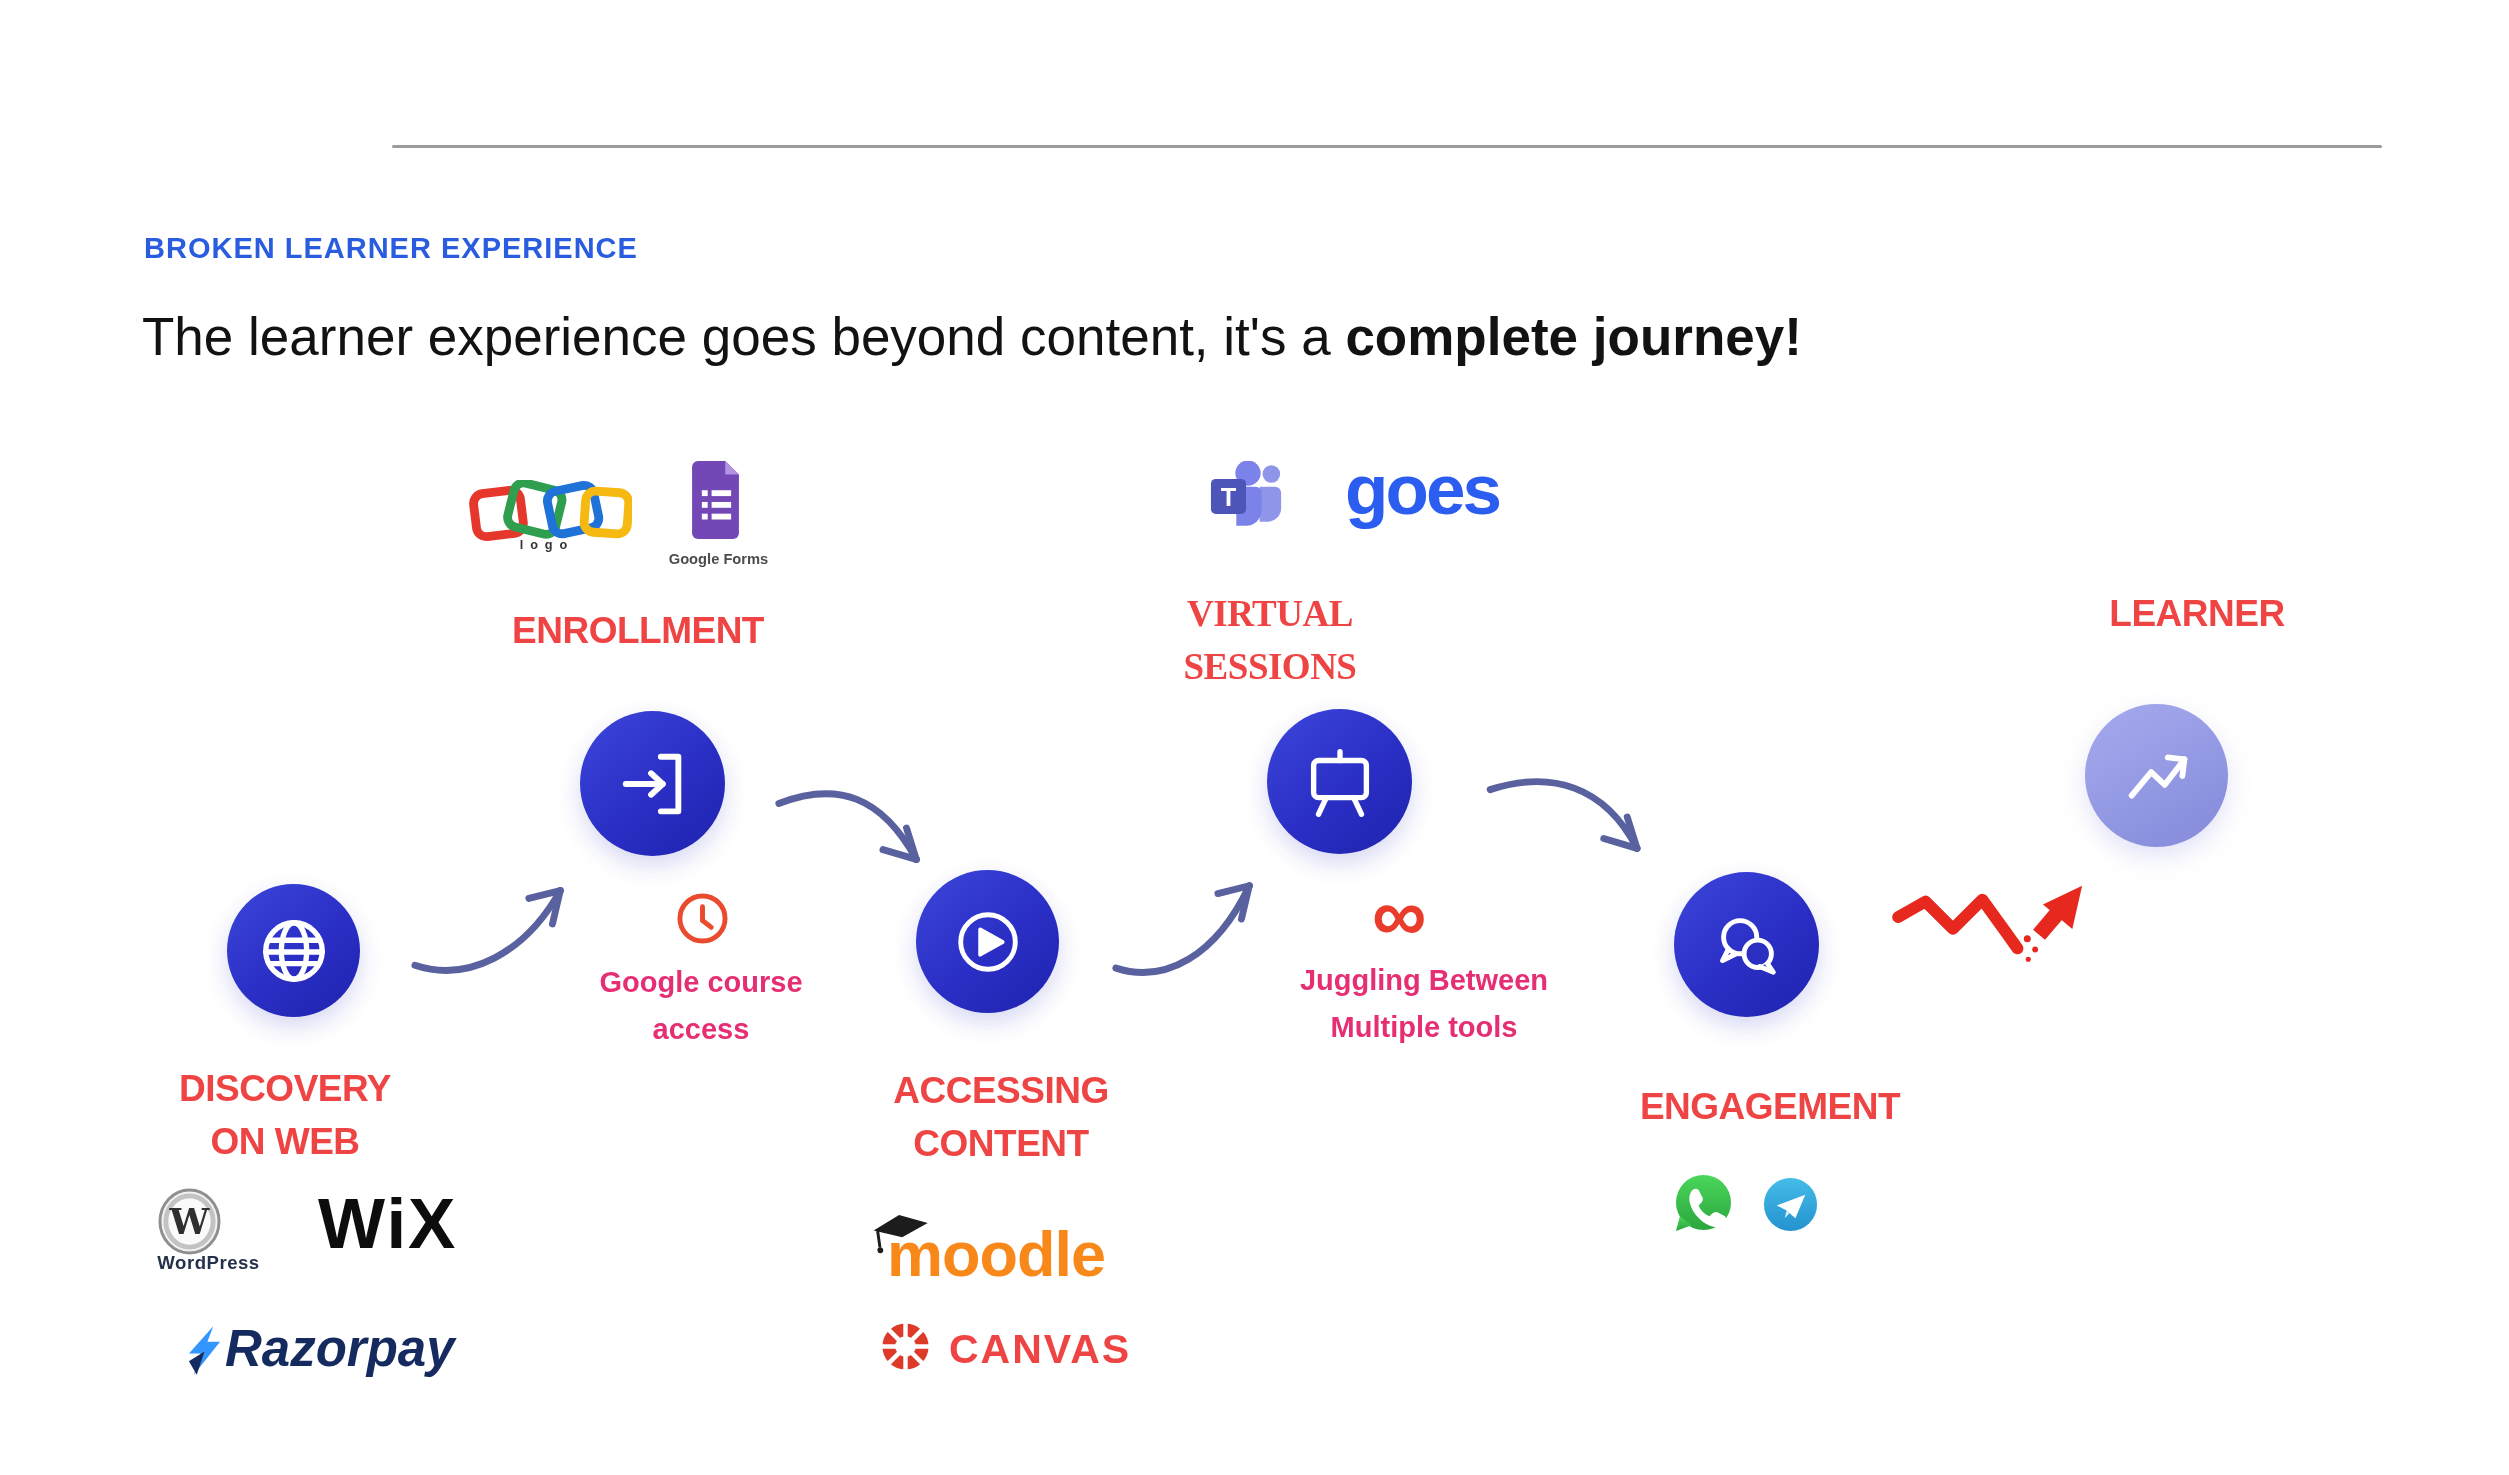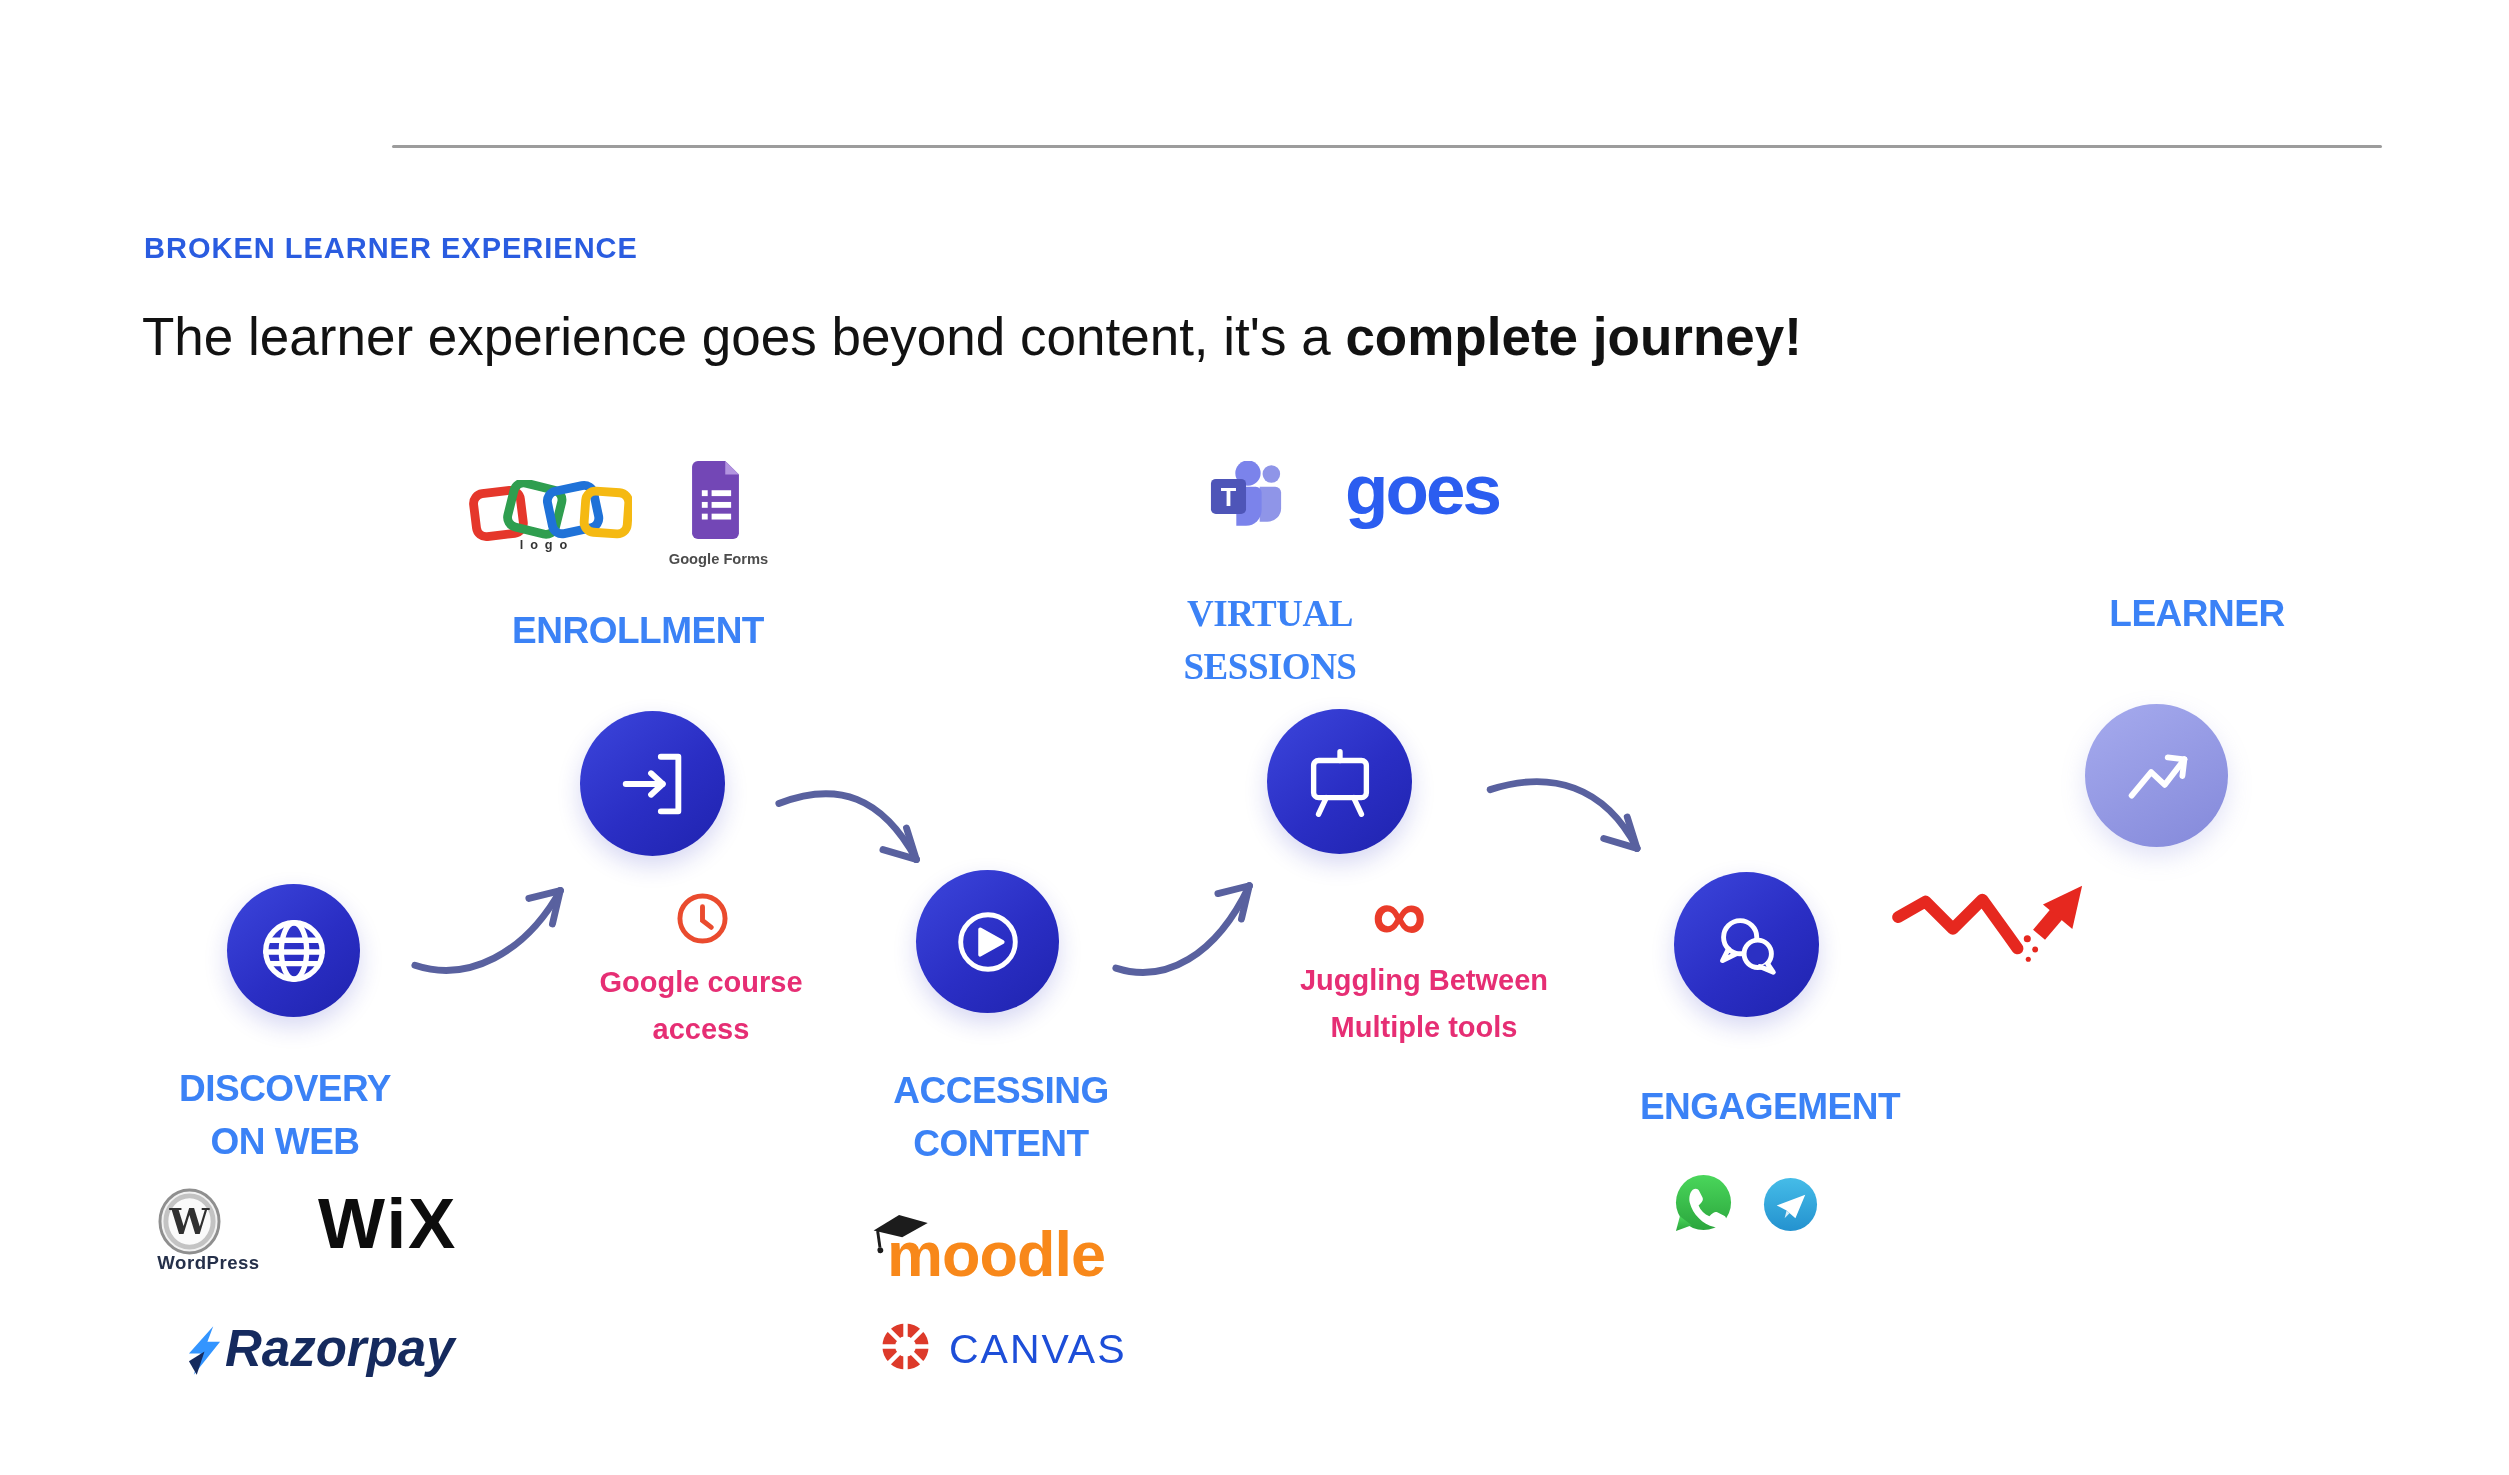"ENROLLMENT" .lbl { color: #3b82f6 -> #ef4444 }
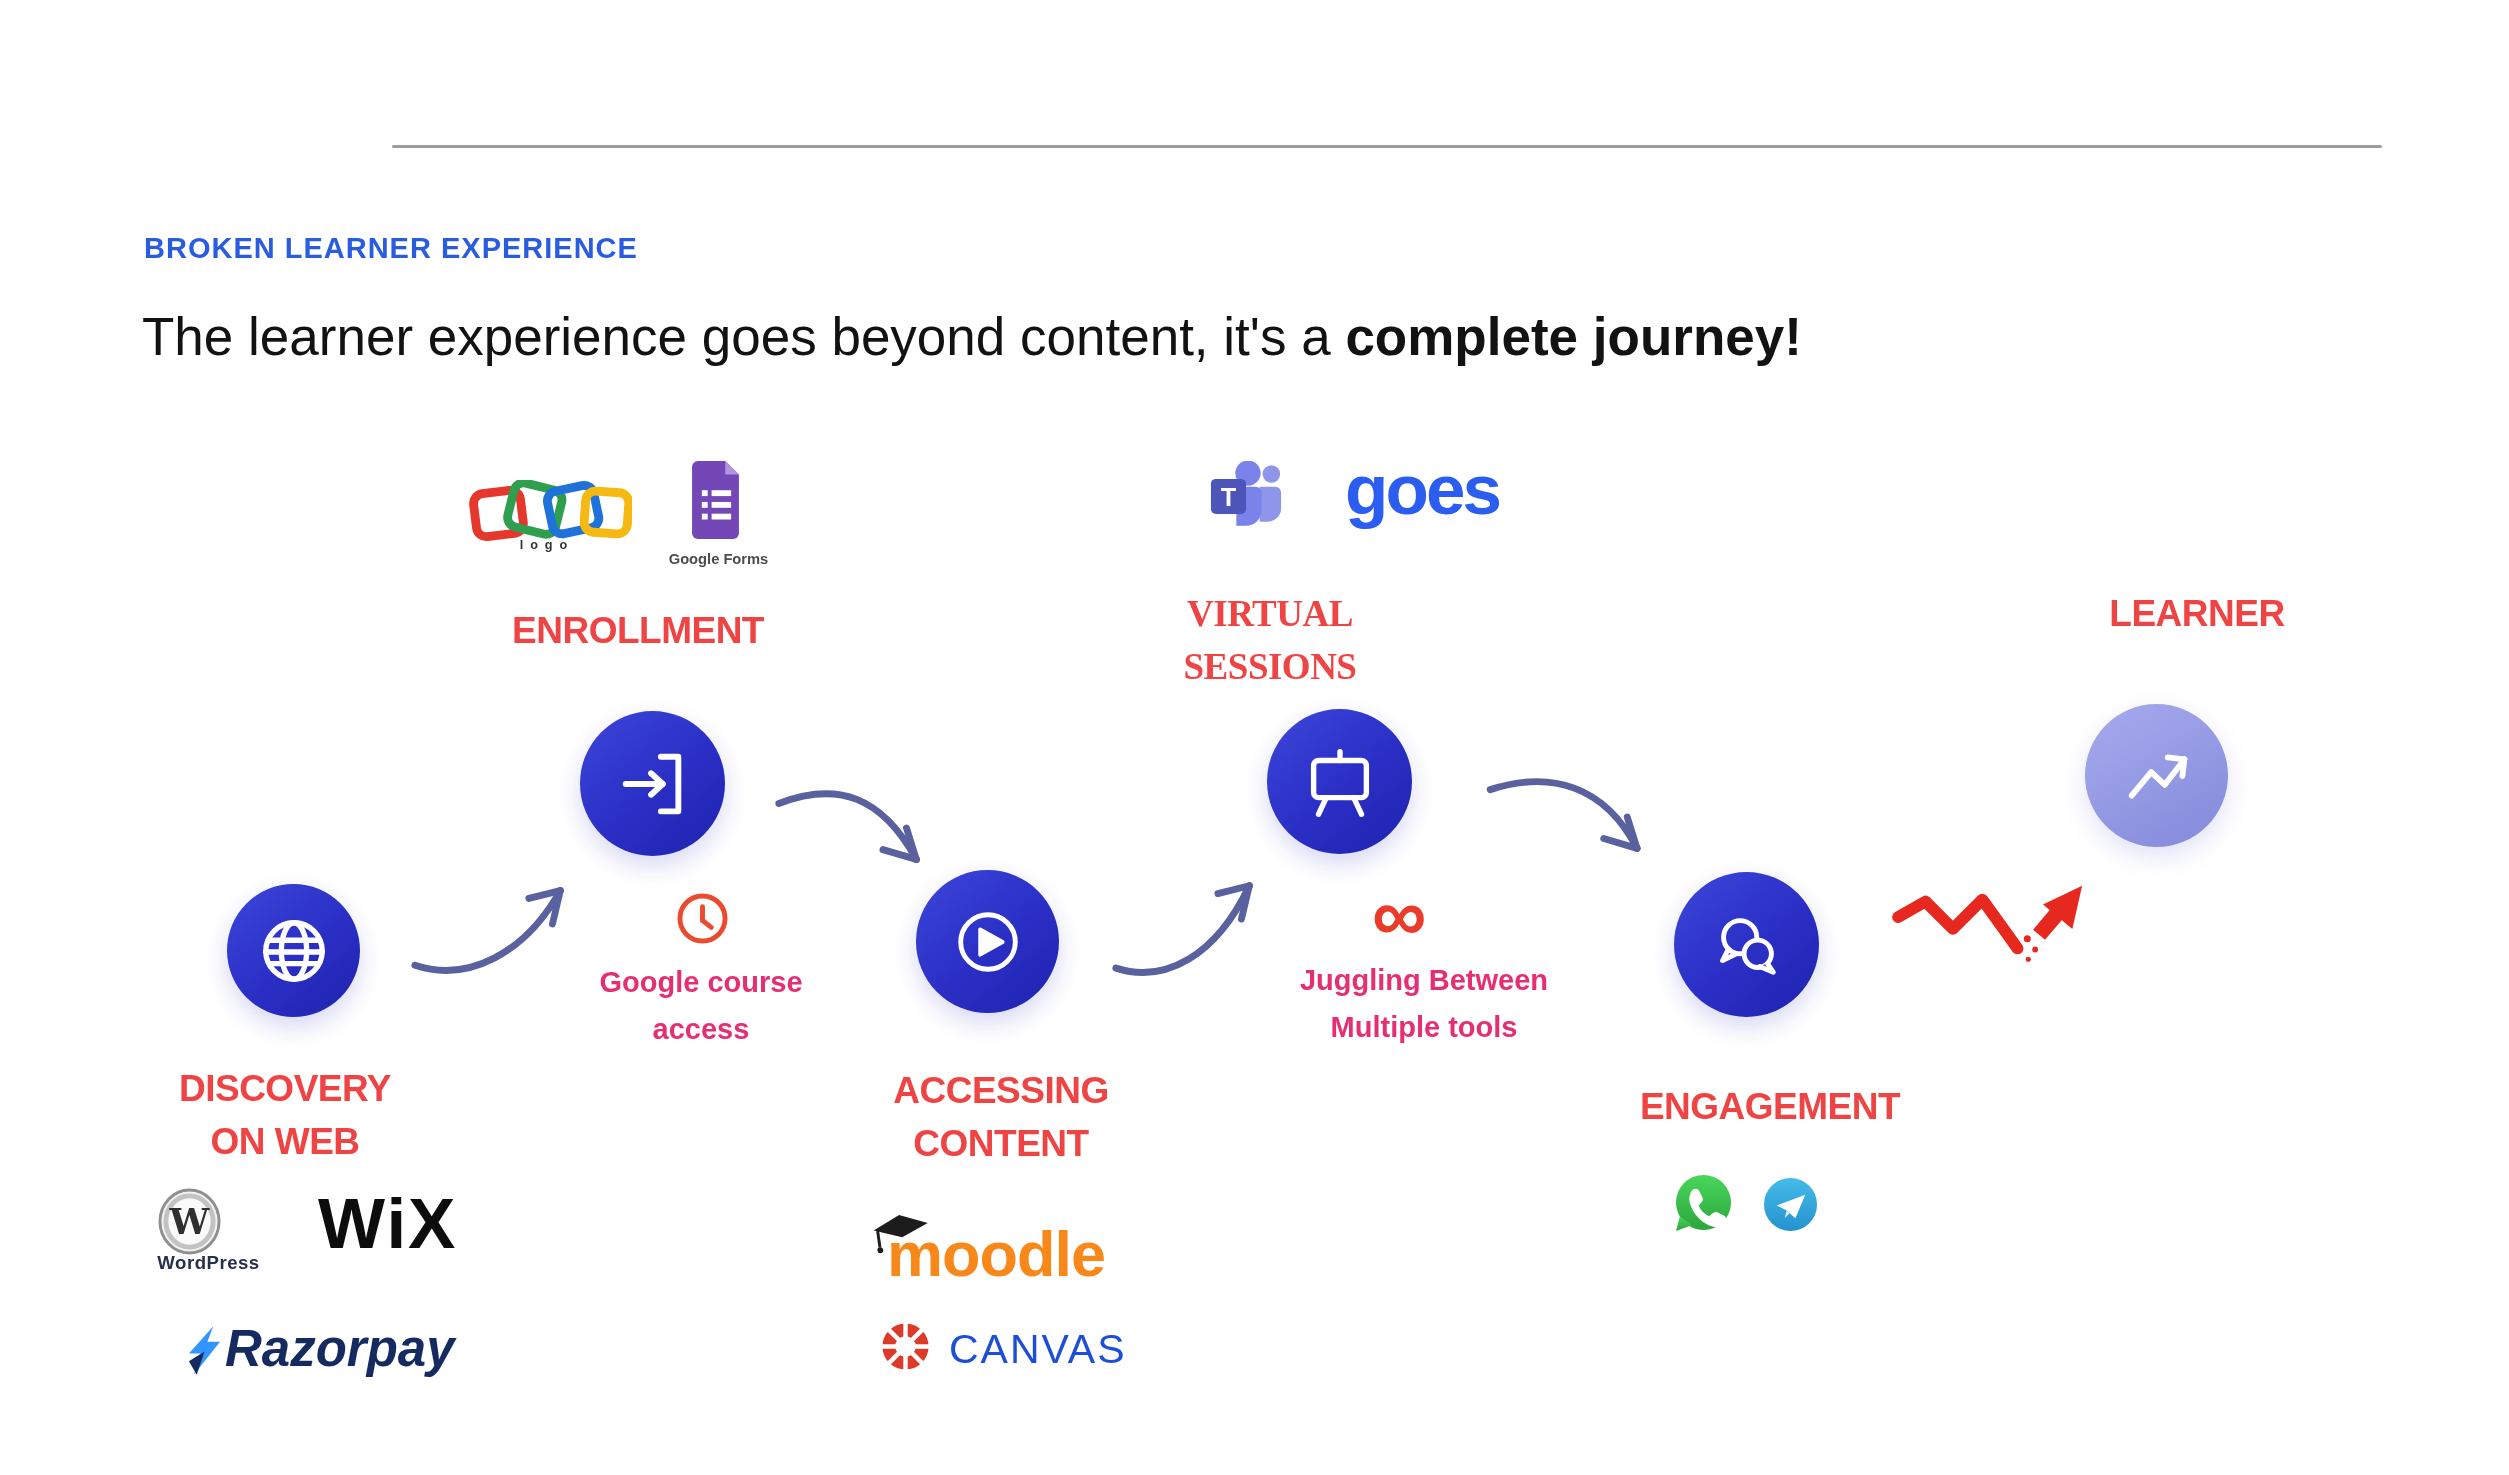"CANVAS" .canvas-word { color: #1d4ed8 -> #ef4444; font-weight: 400 -> 700 }
